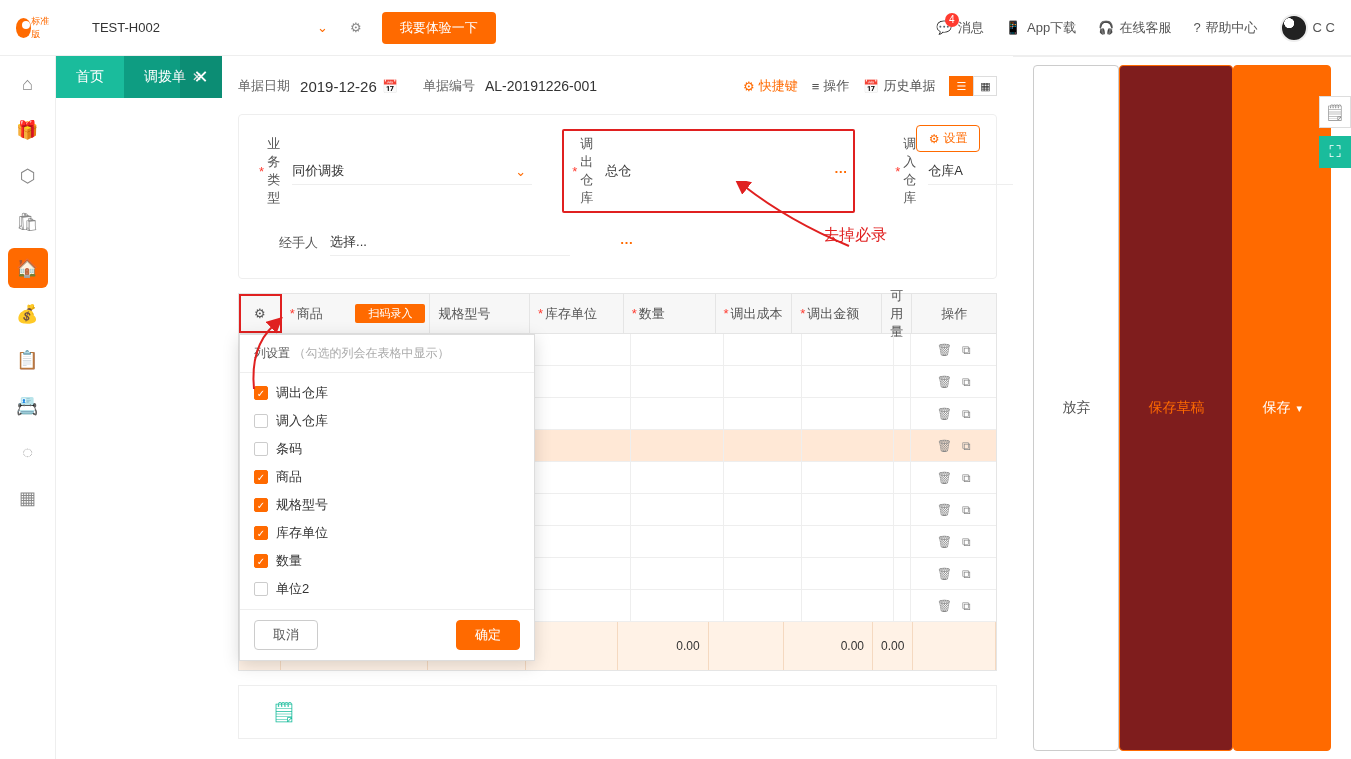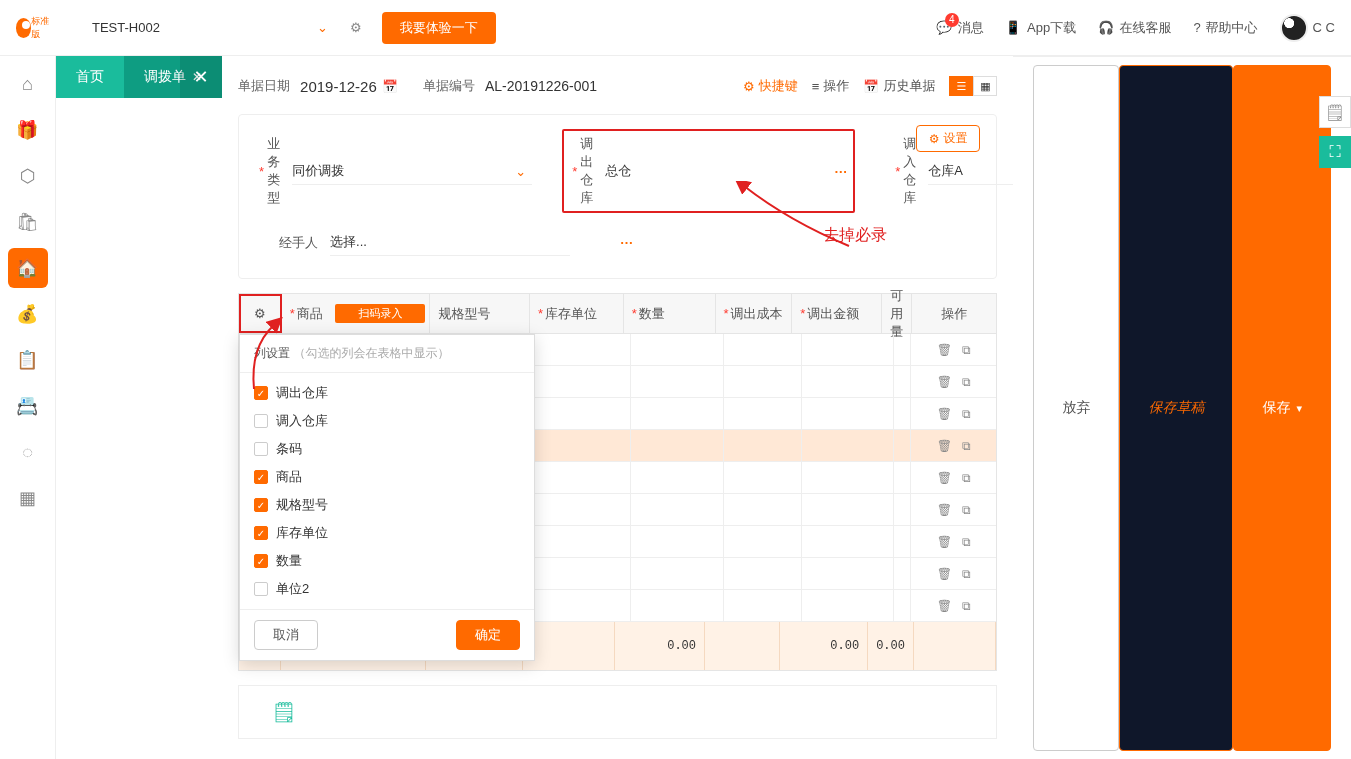"扫码录入" .scan-badge { padding: 2px 23px -> 2px 13px }
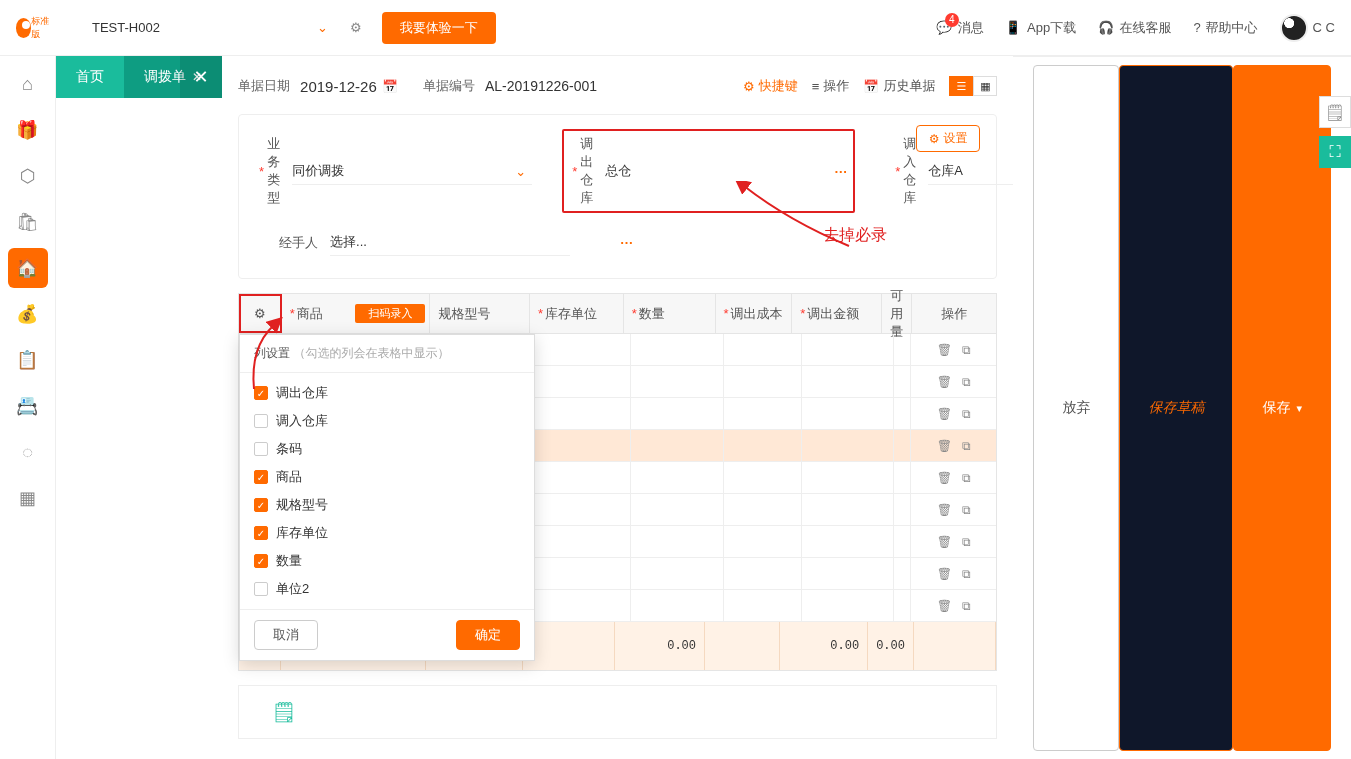"保存草稿" .fbtn-outline { background: #0f172a -> #7f1d1d; font-style: italic -> none }
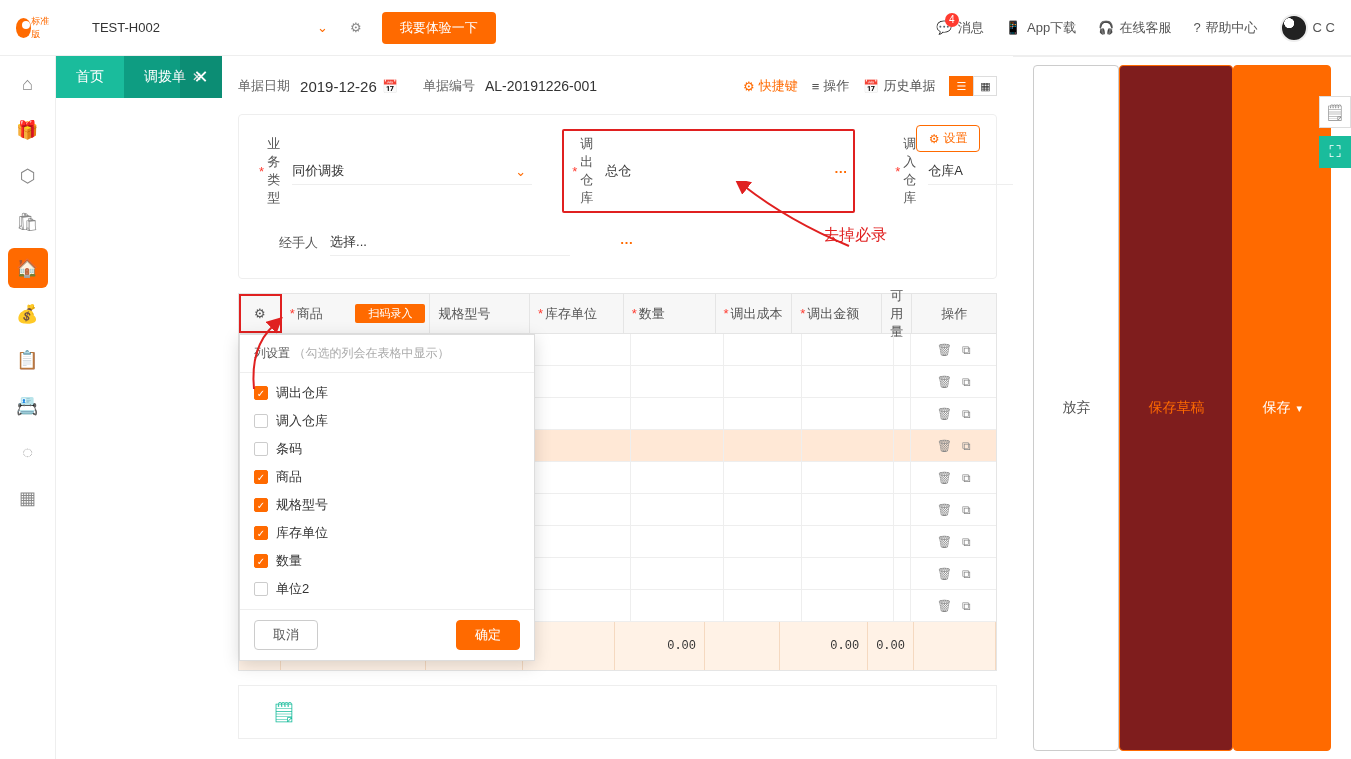"0.00" .tfoot { font-family: Liberation Mono, monospace -> none }
